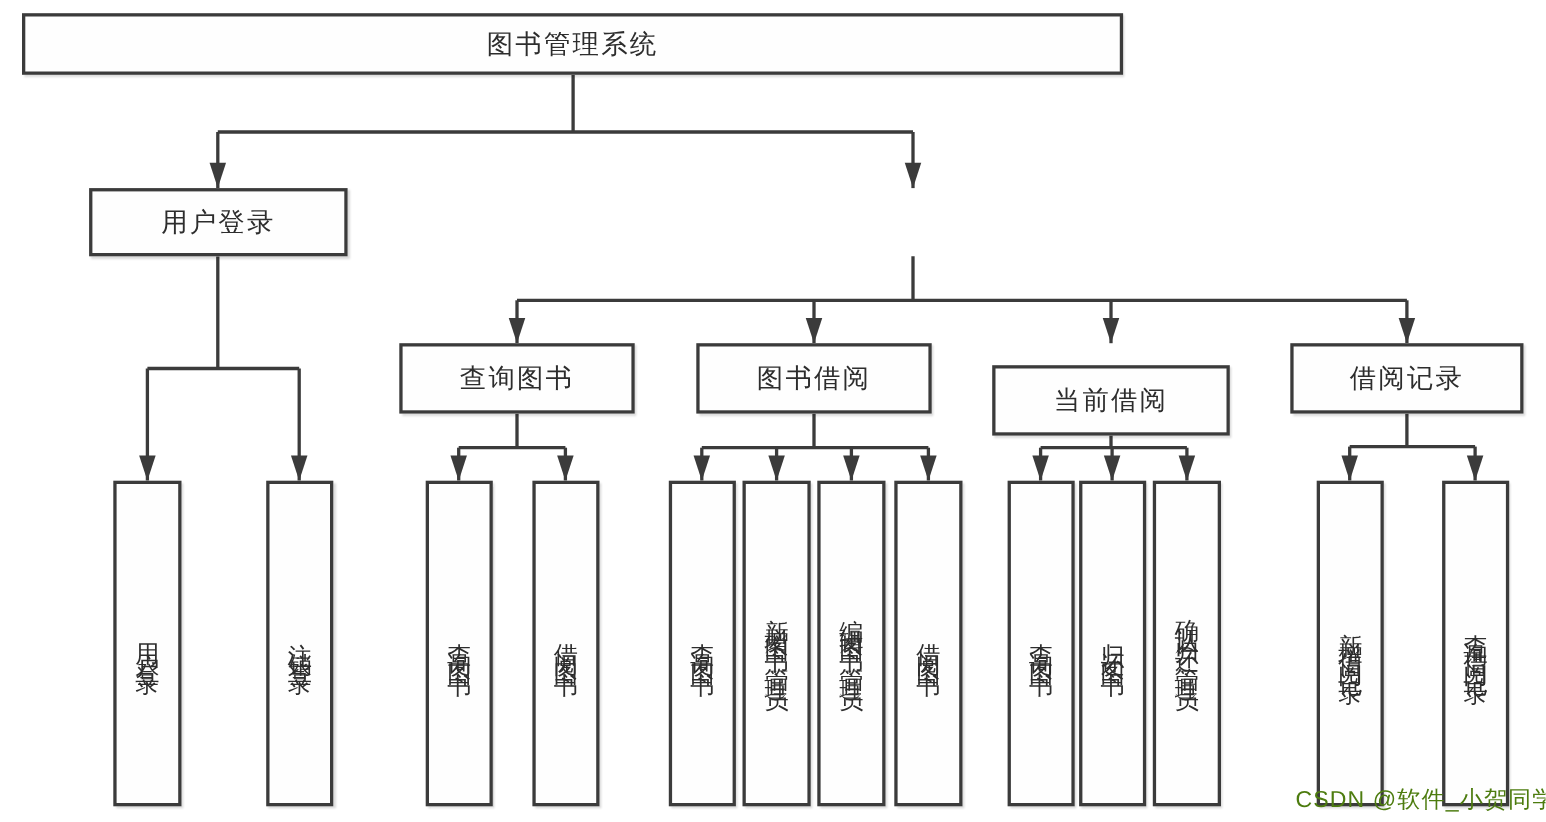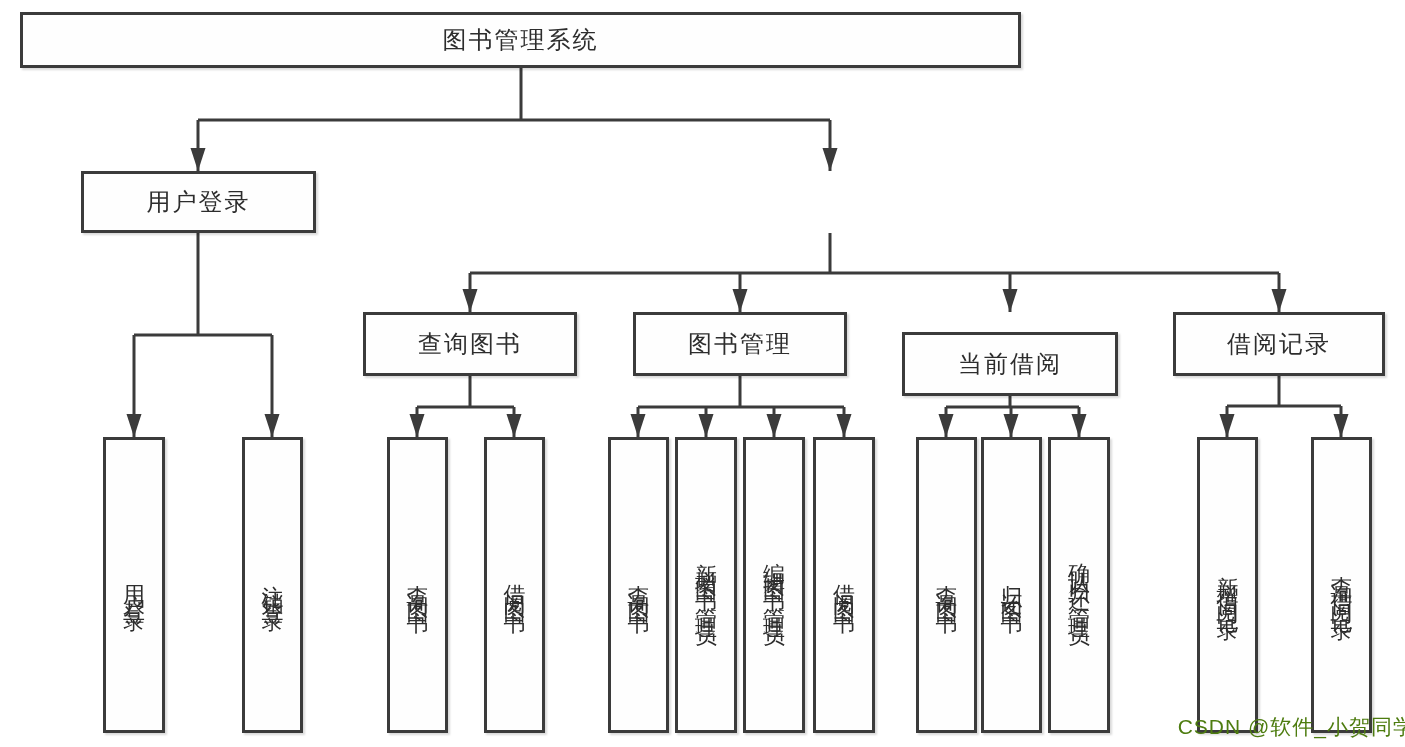"图书管理" span { text: 管理 -> 借阅 }
